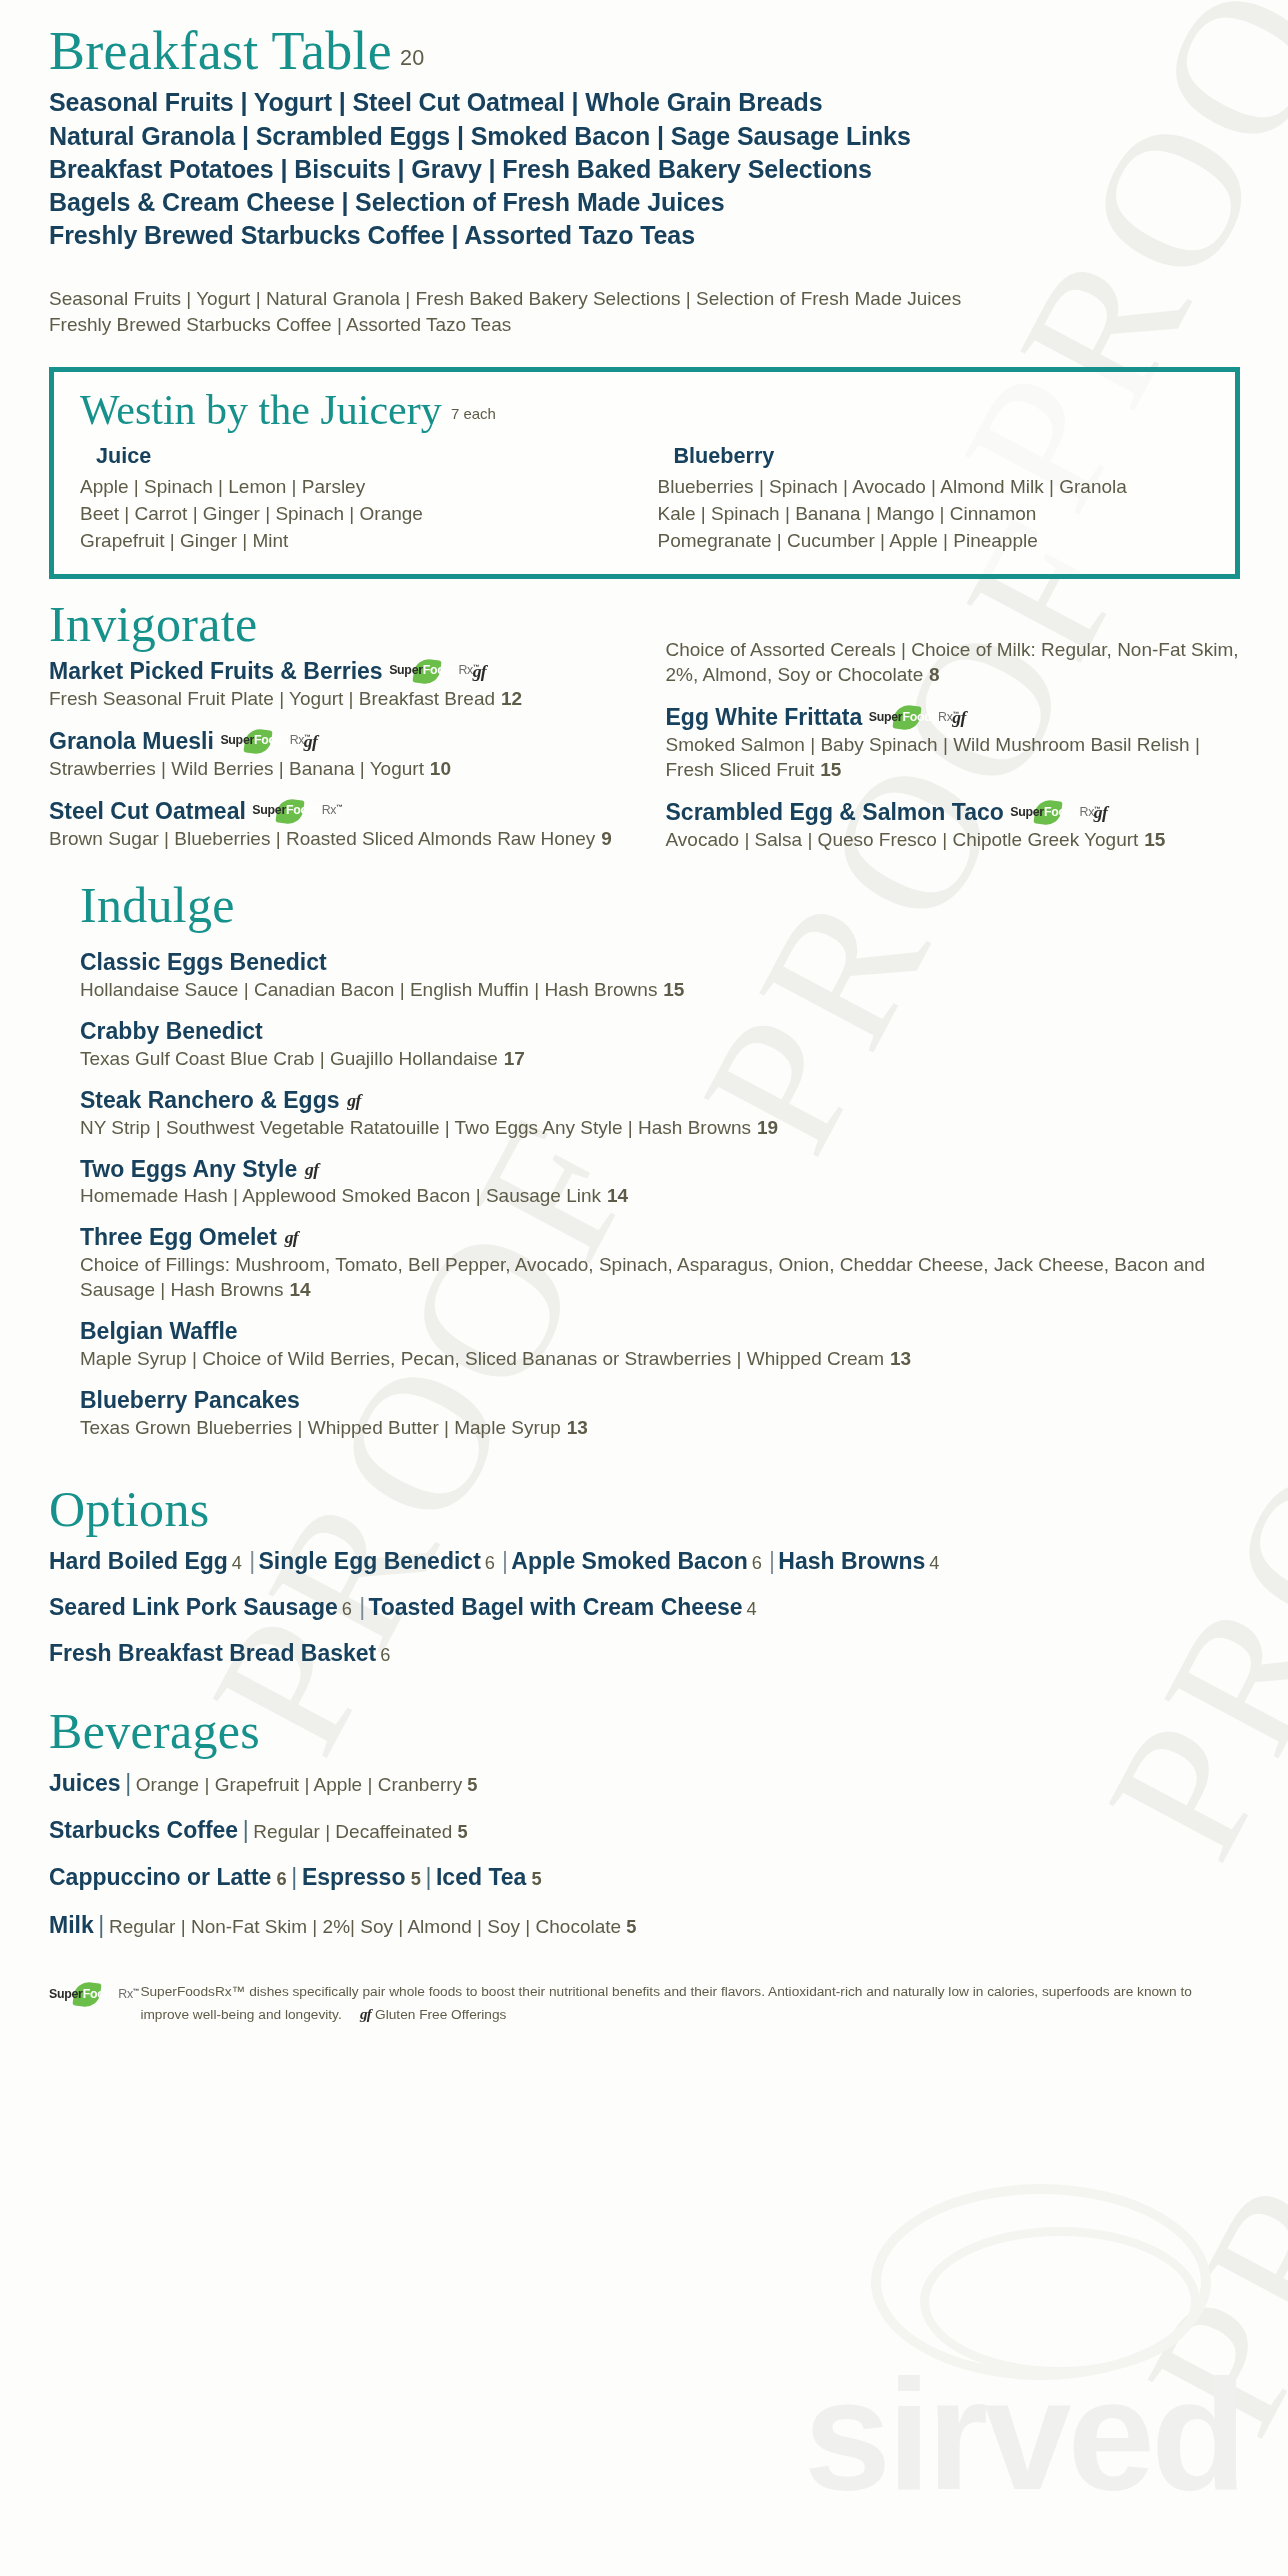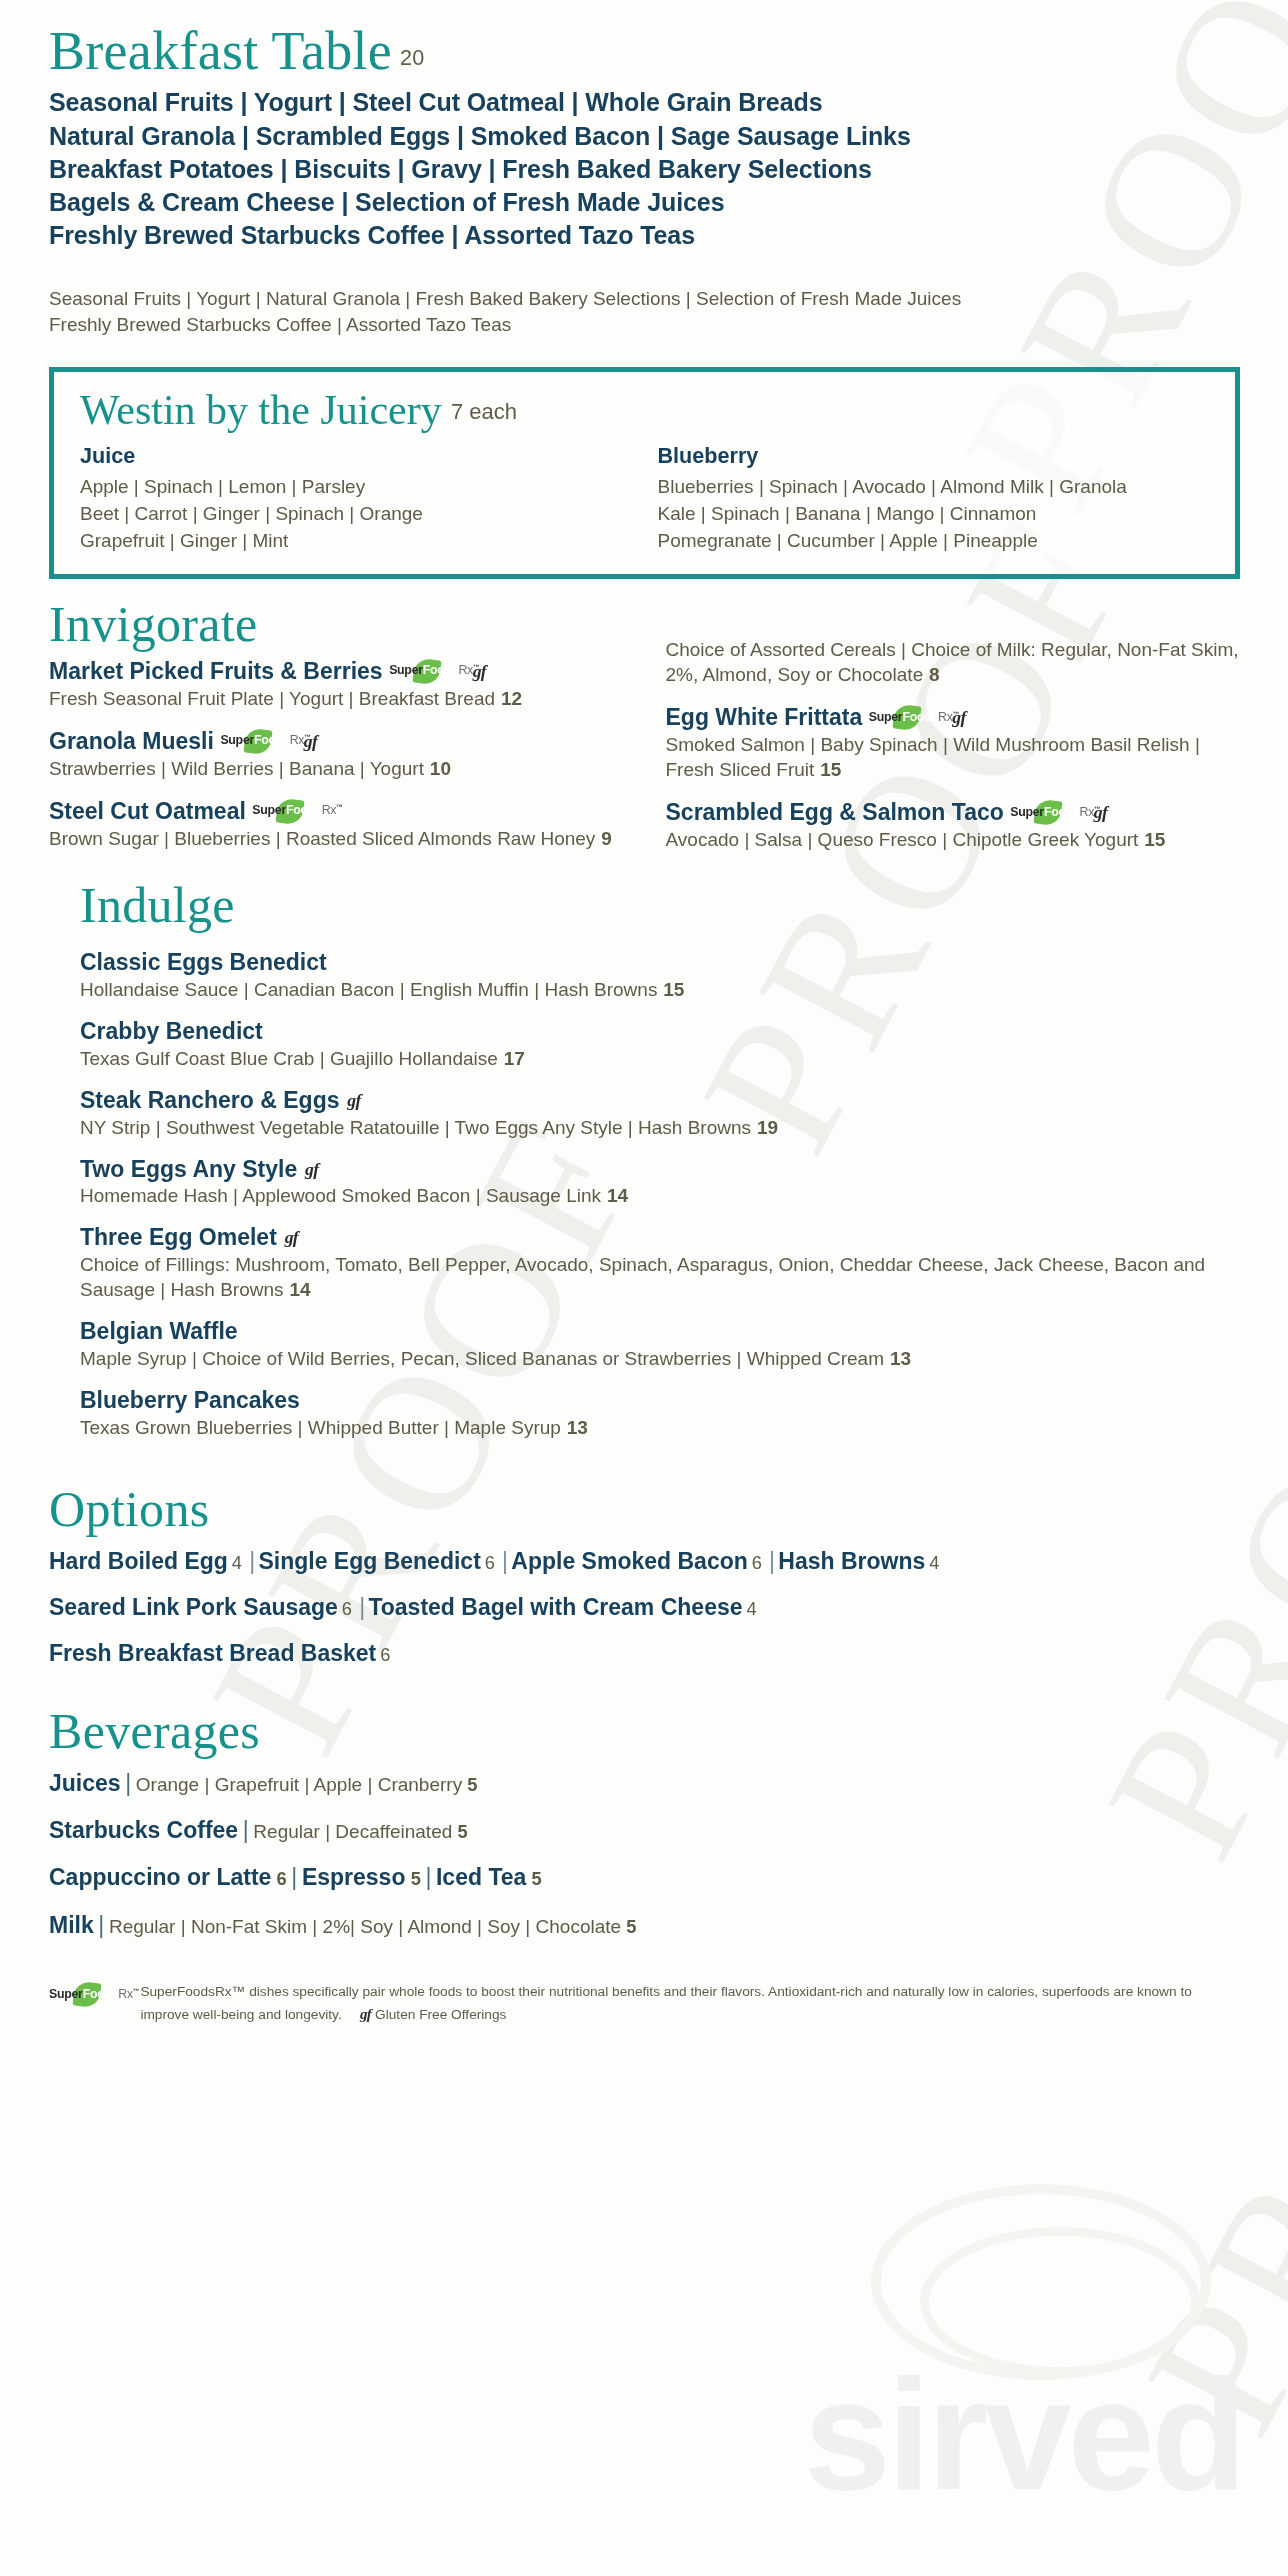"7 each" .juicery h2 .price { font-size: 22px -> 15px }
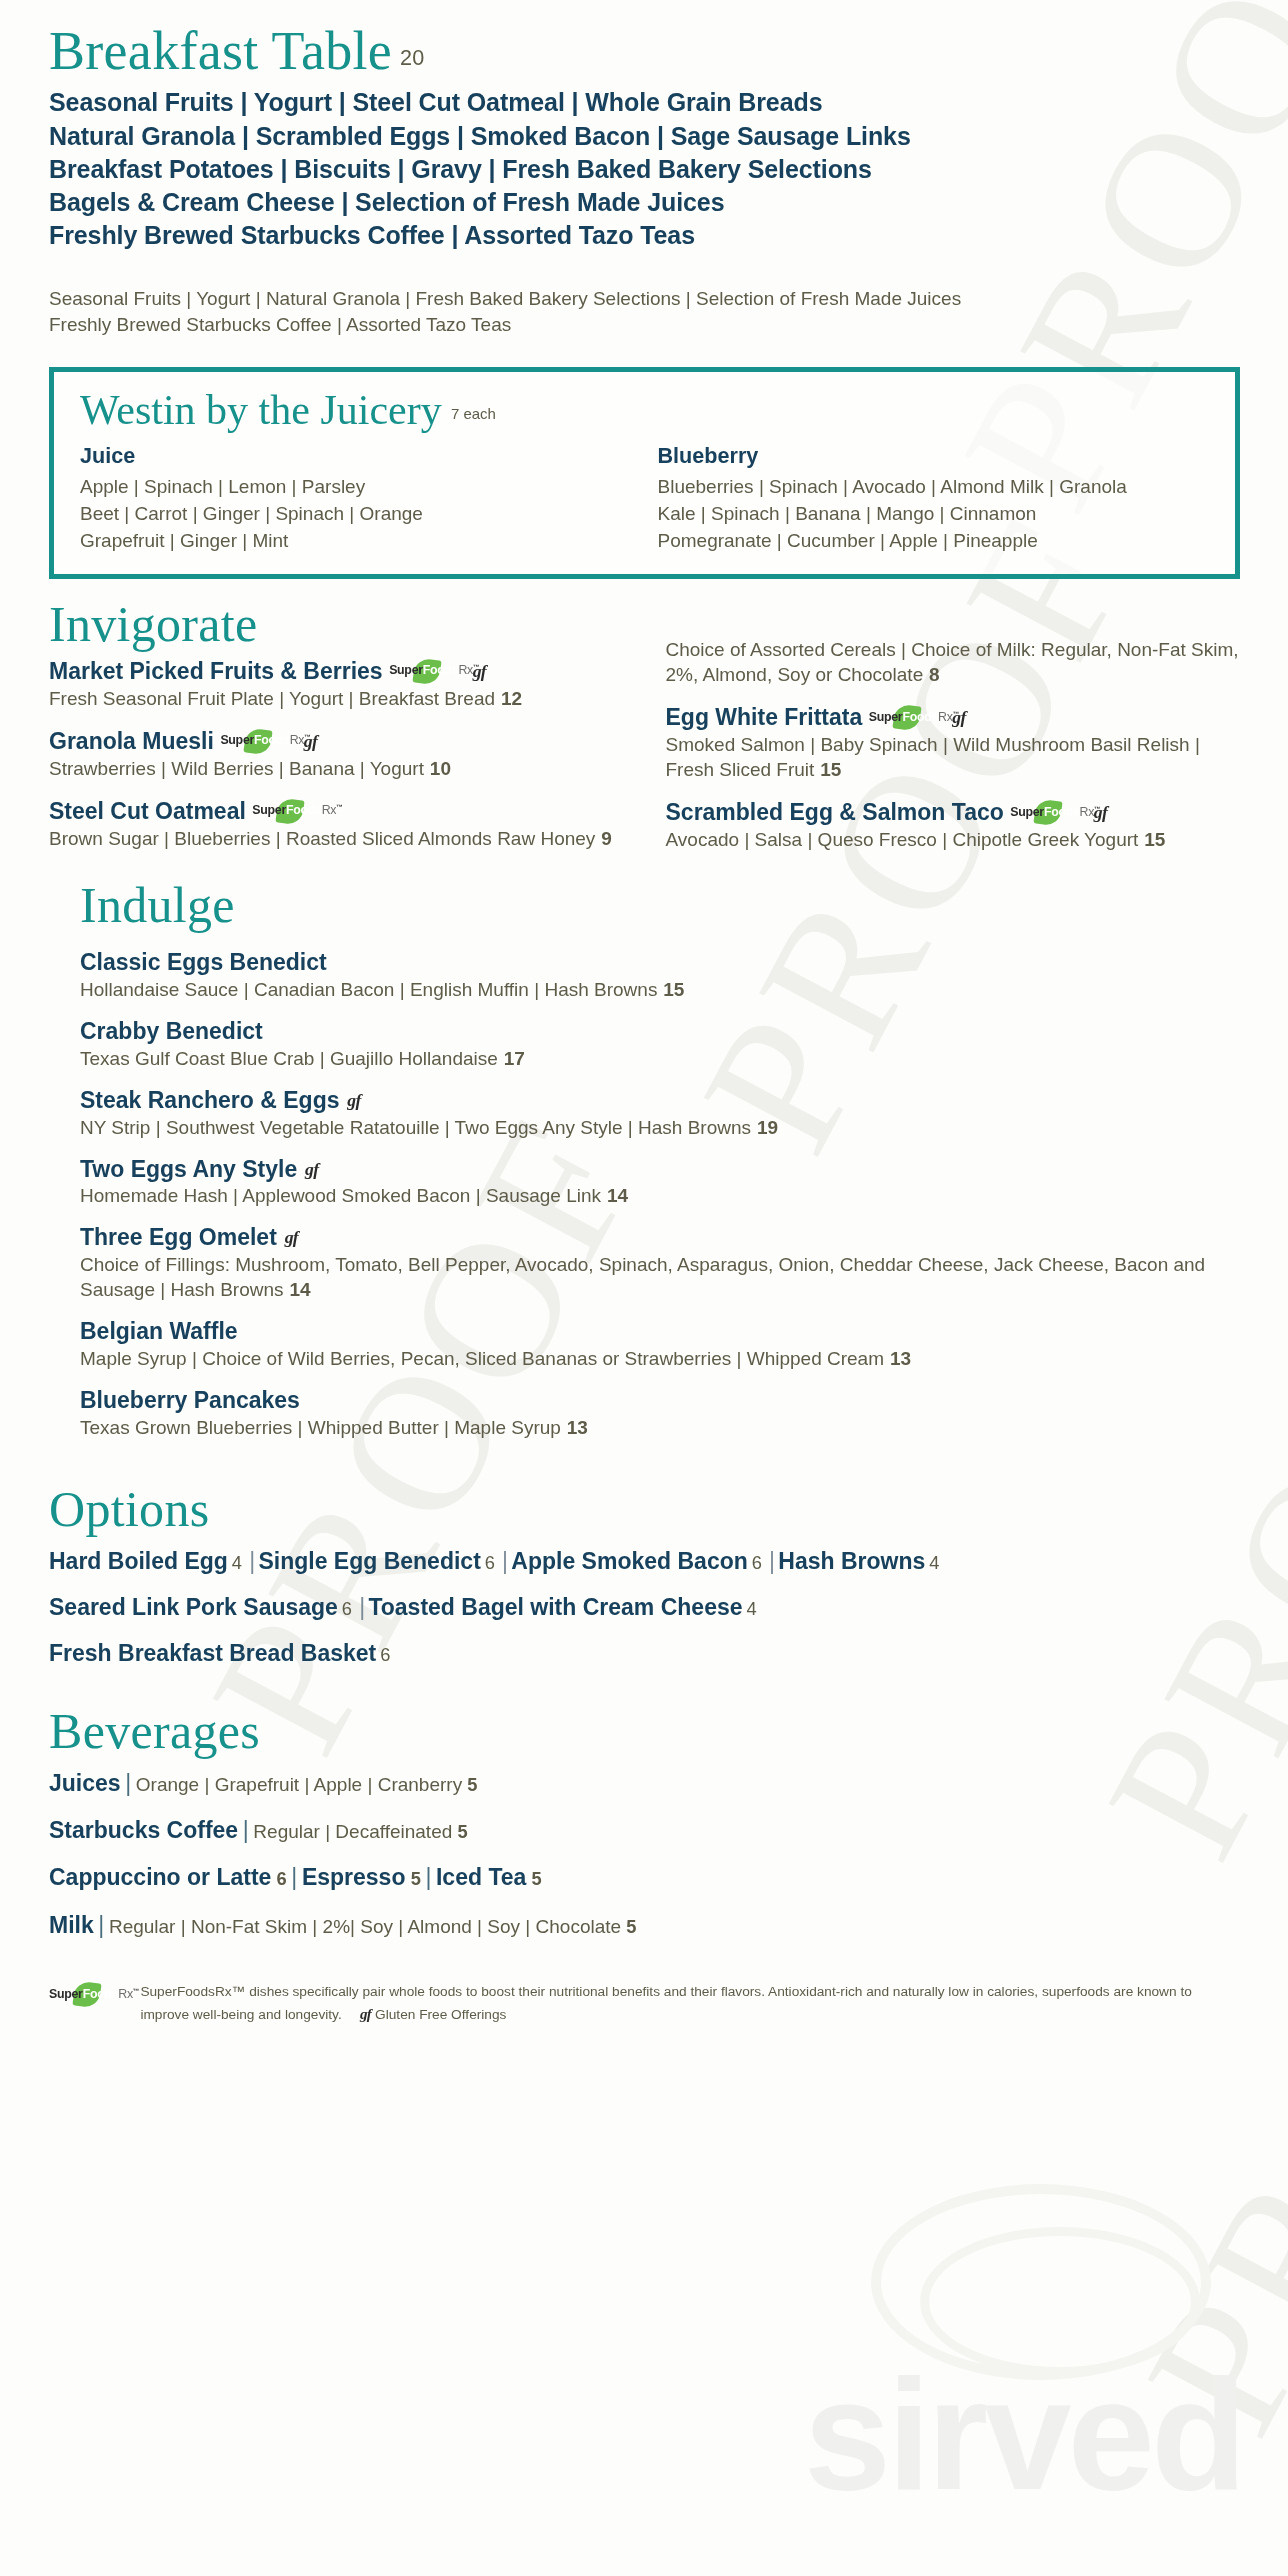"Juice" .jhead { margin-left: none -> 16px }
